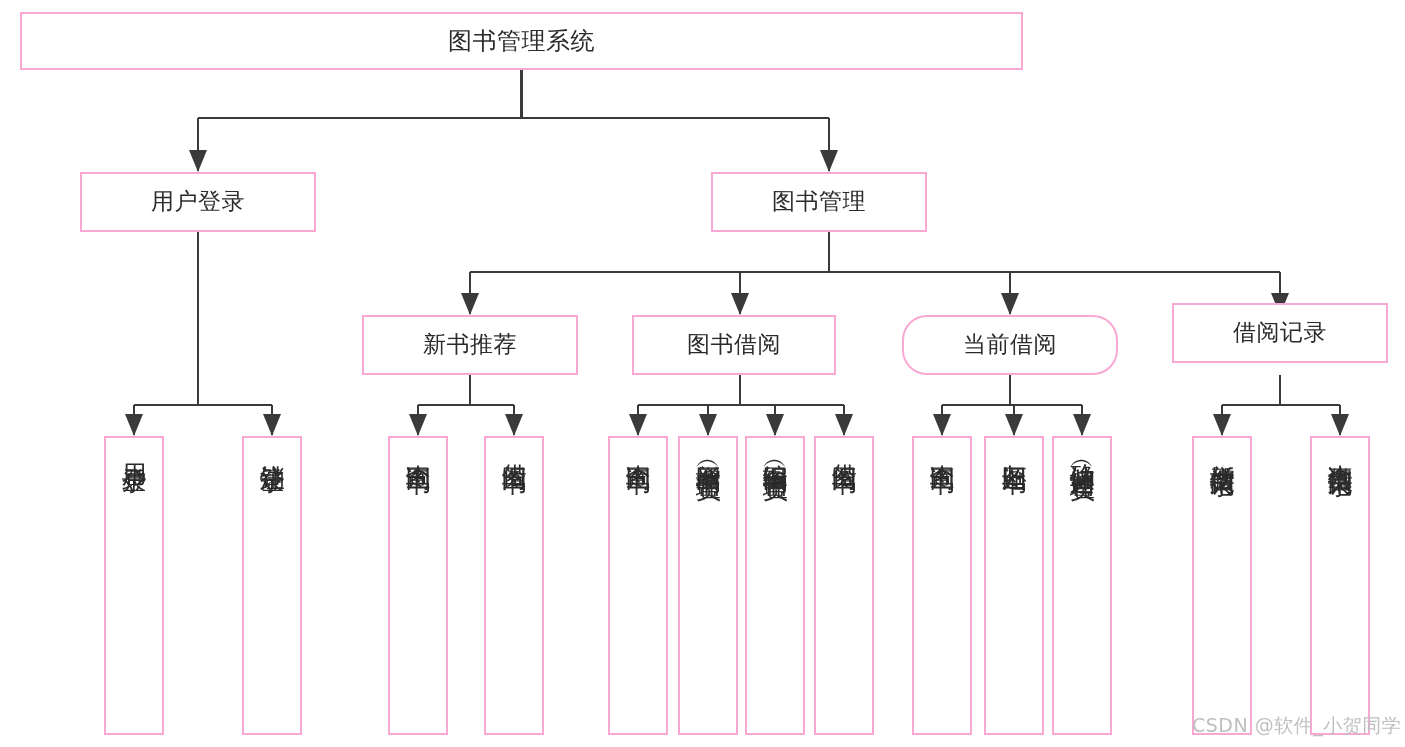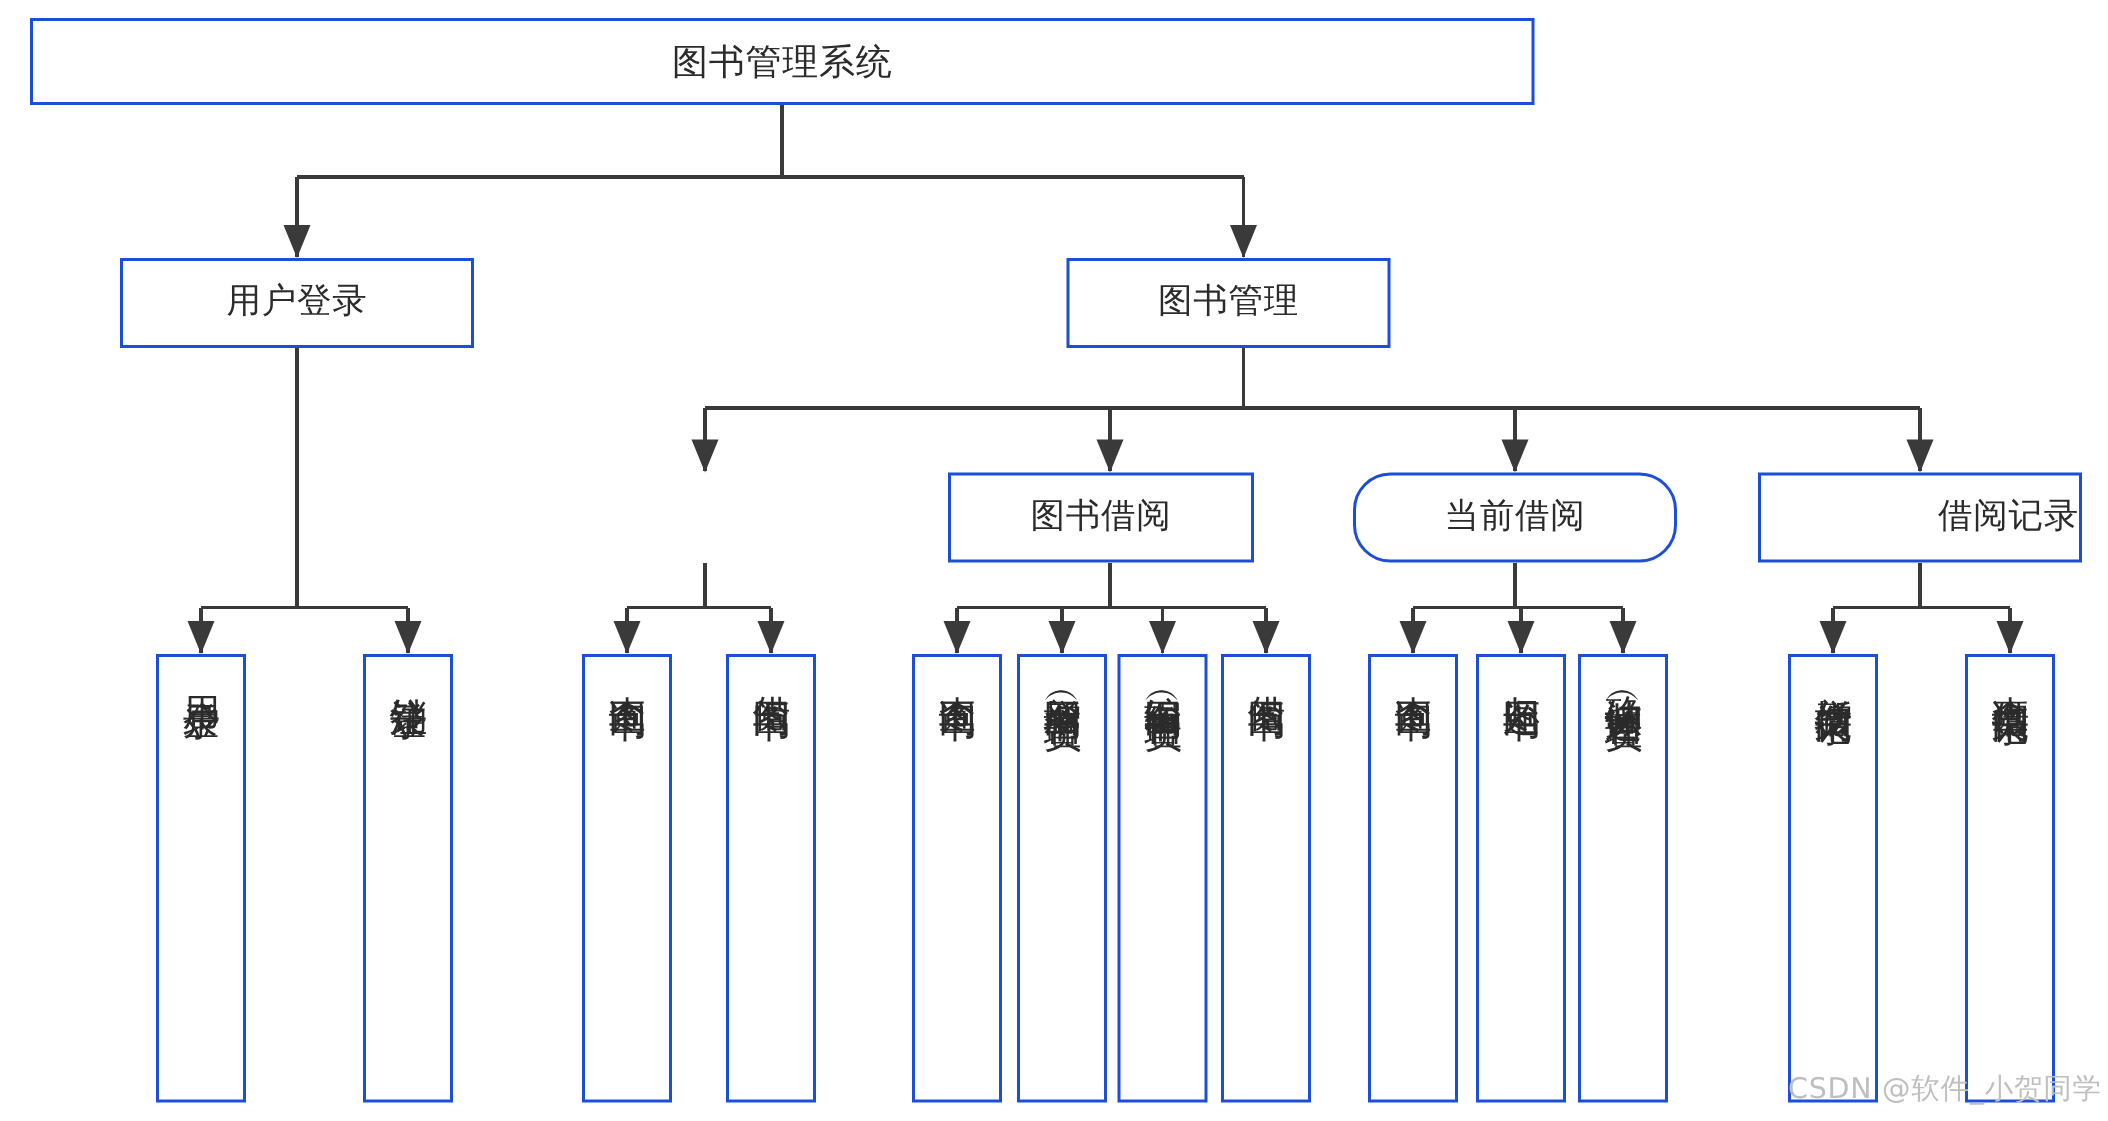"图书管理系统" .node { border: 2px solid #1d4ed8 -> 2px solid #f9a8d4 }
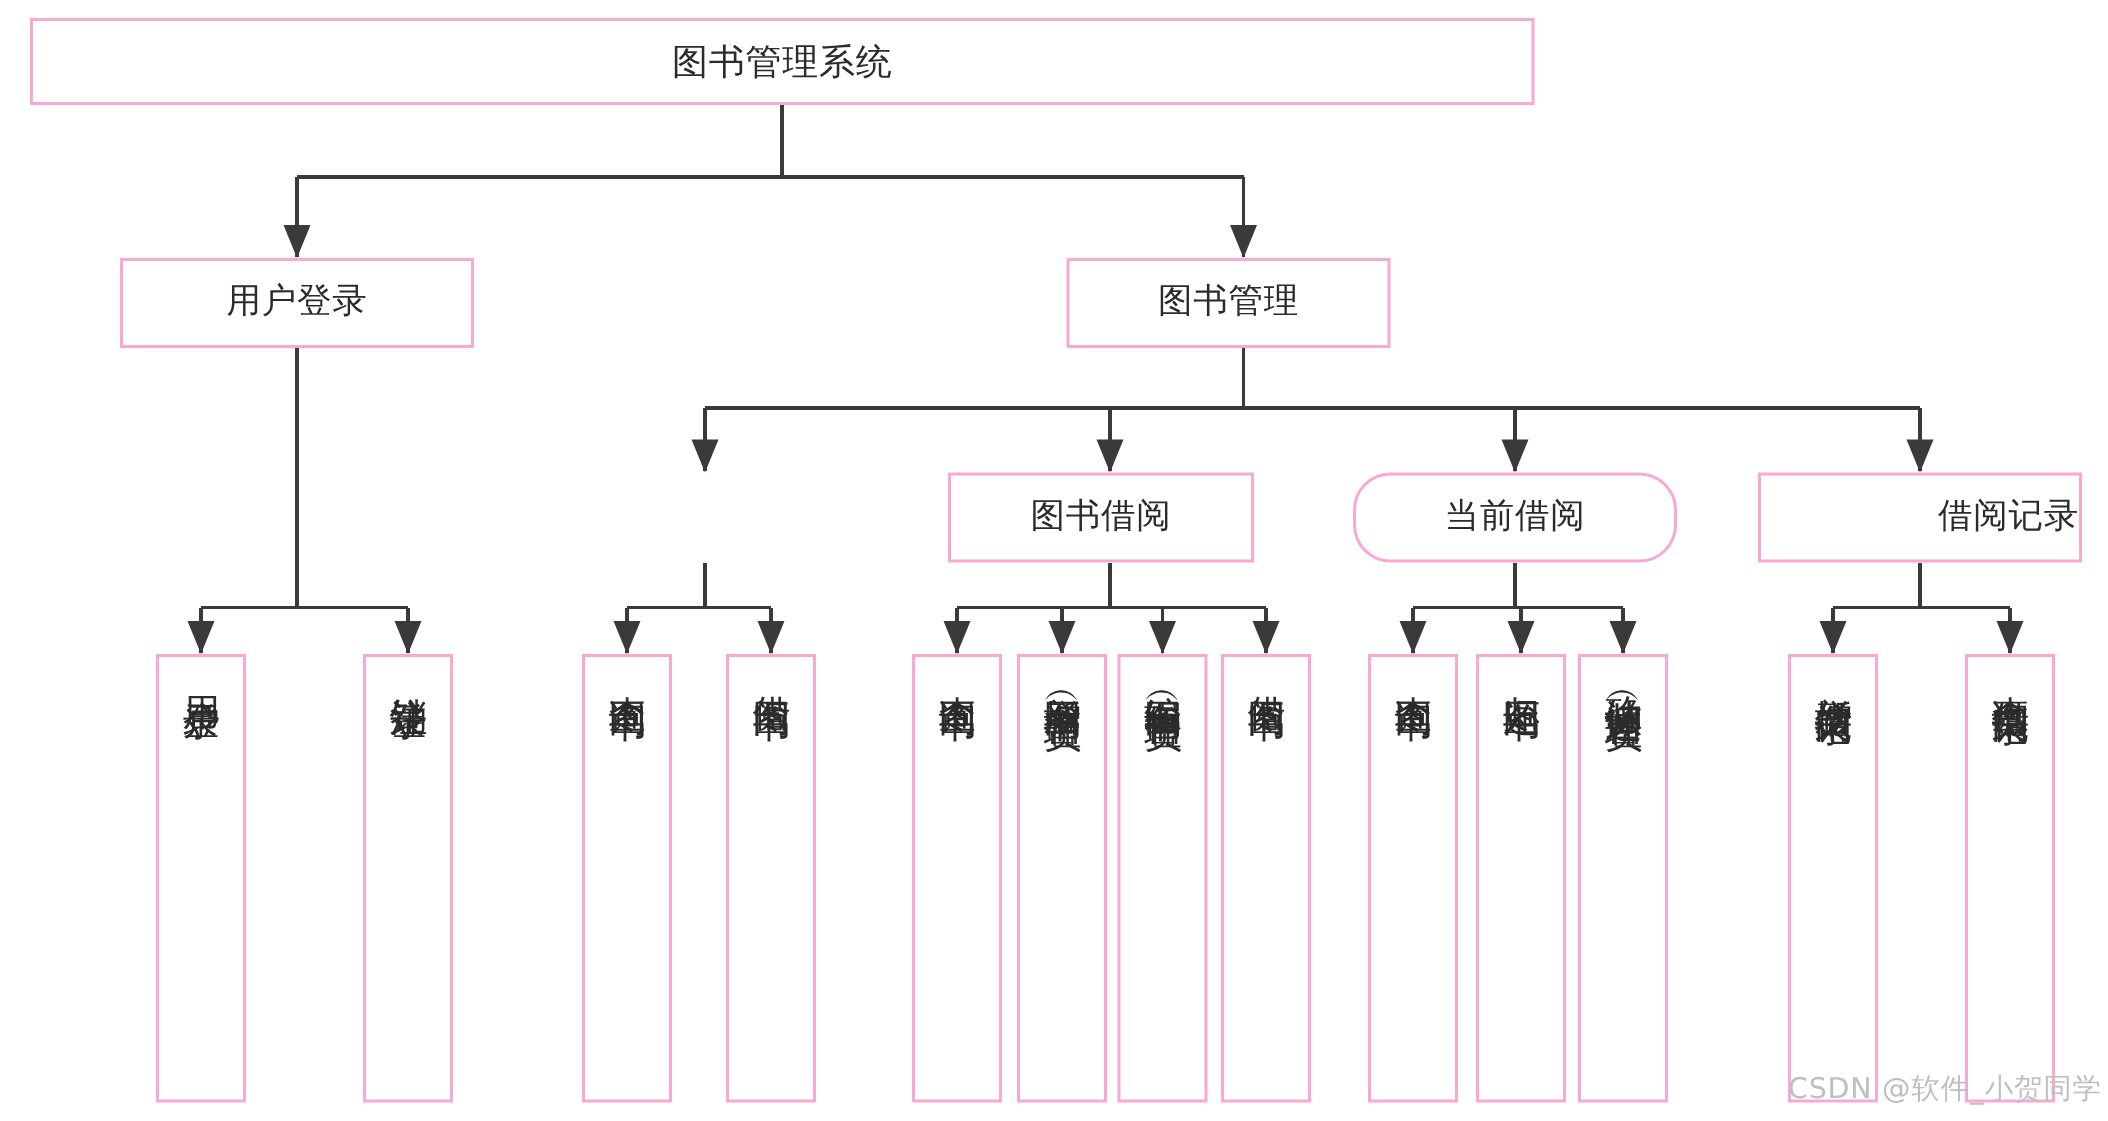"新书推荐" div.node { html: none -> <div> <span>新书推荐</span> </div> }
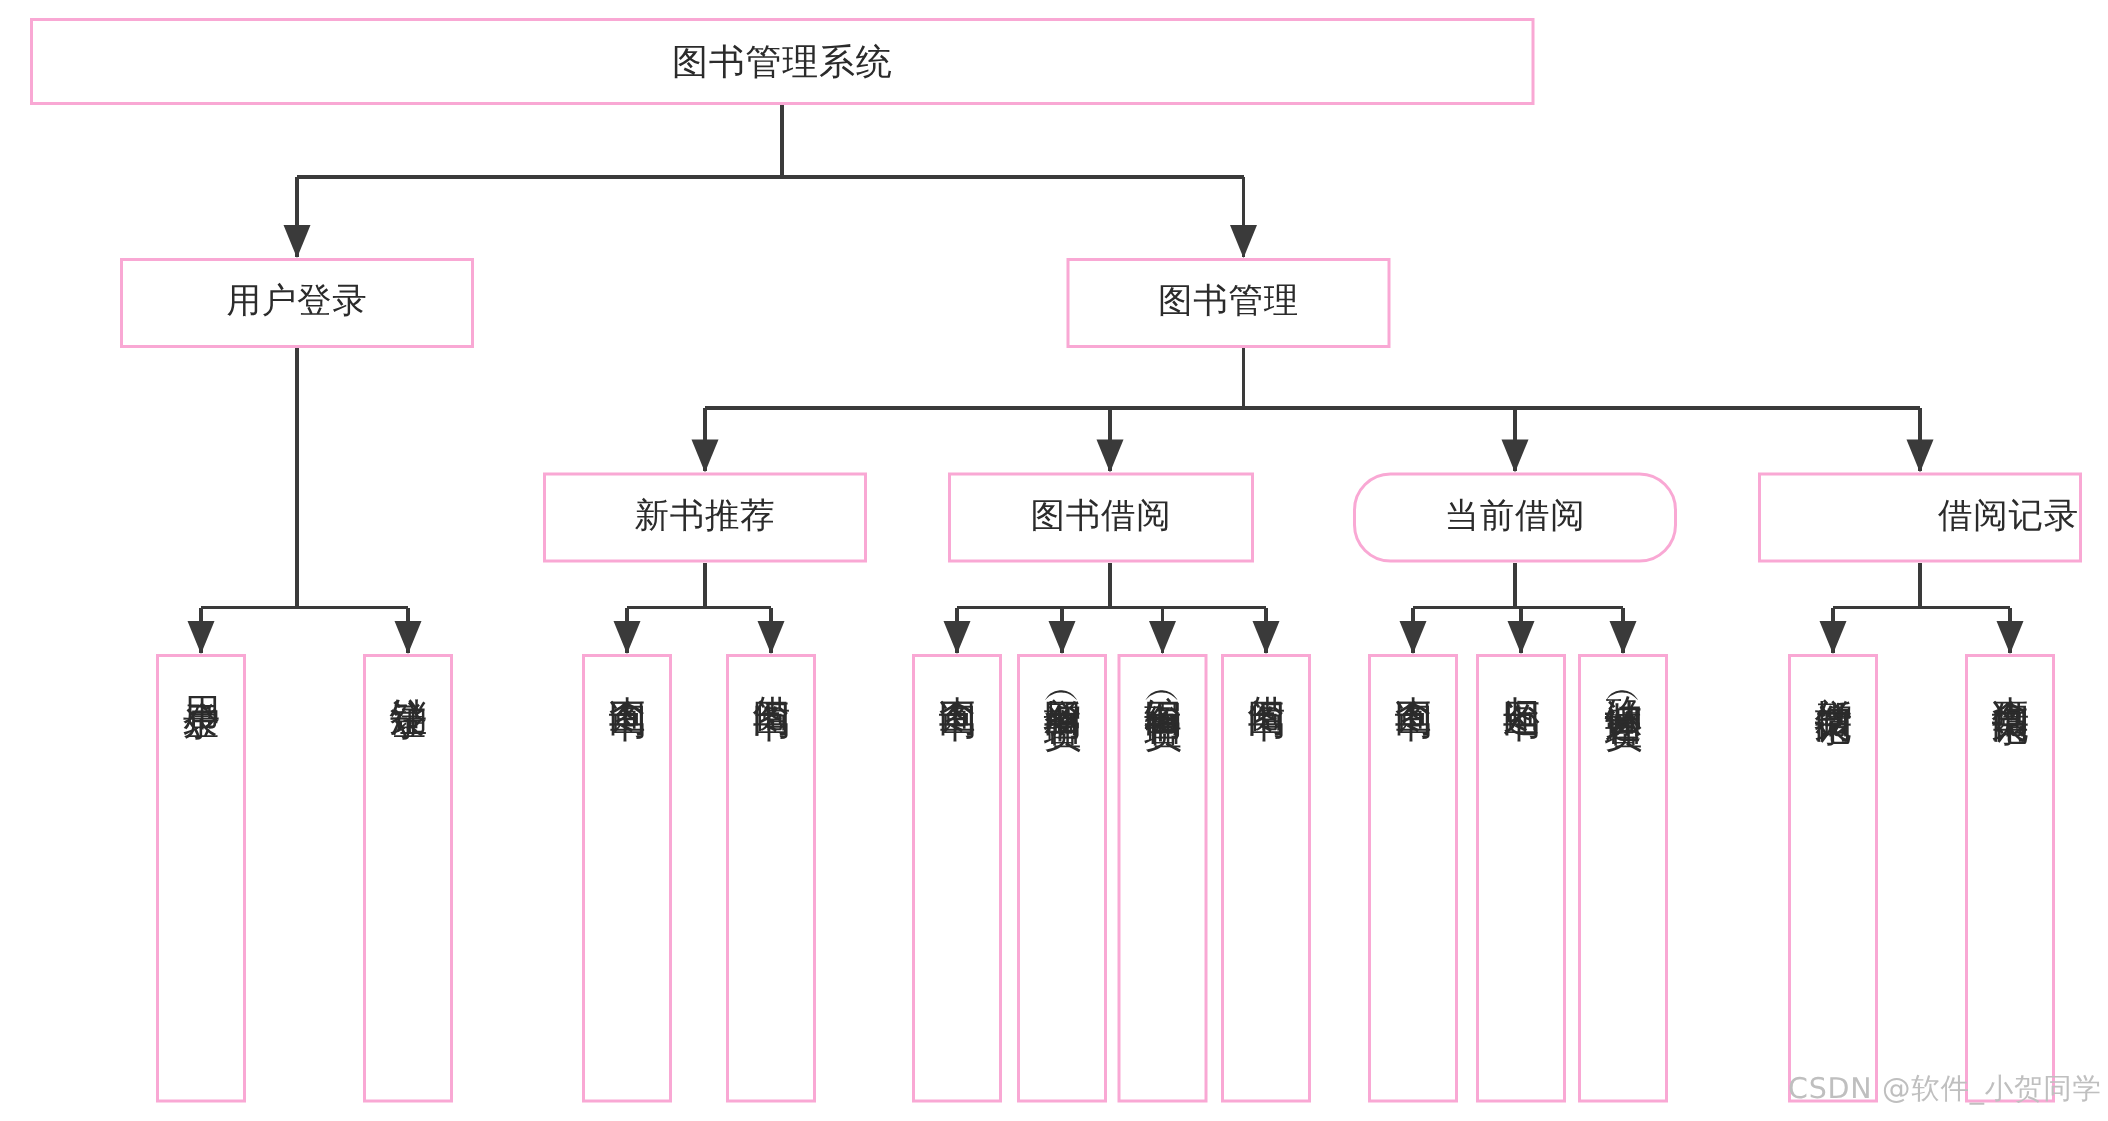"借阅记录" div.node { justify-content: flex-end -> none; top: 315px -> 303px }
